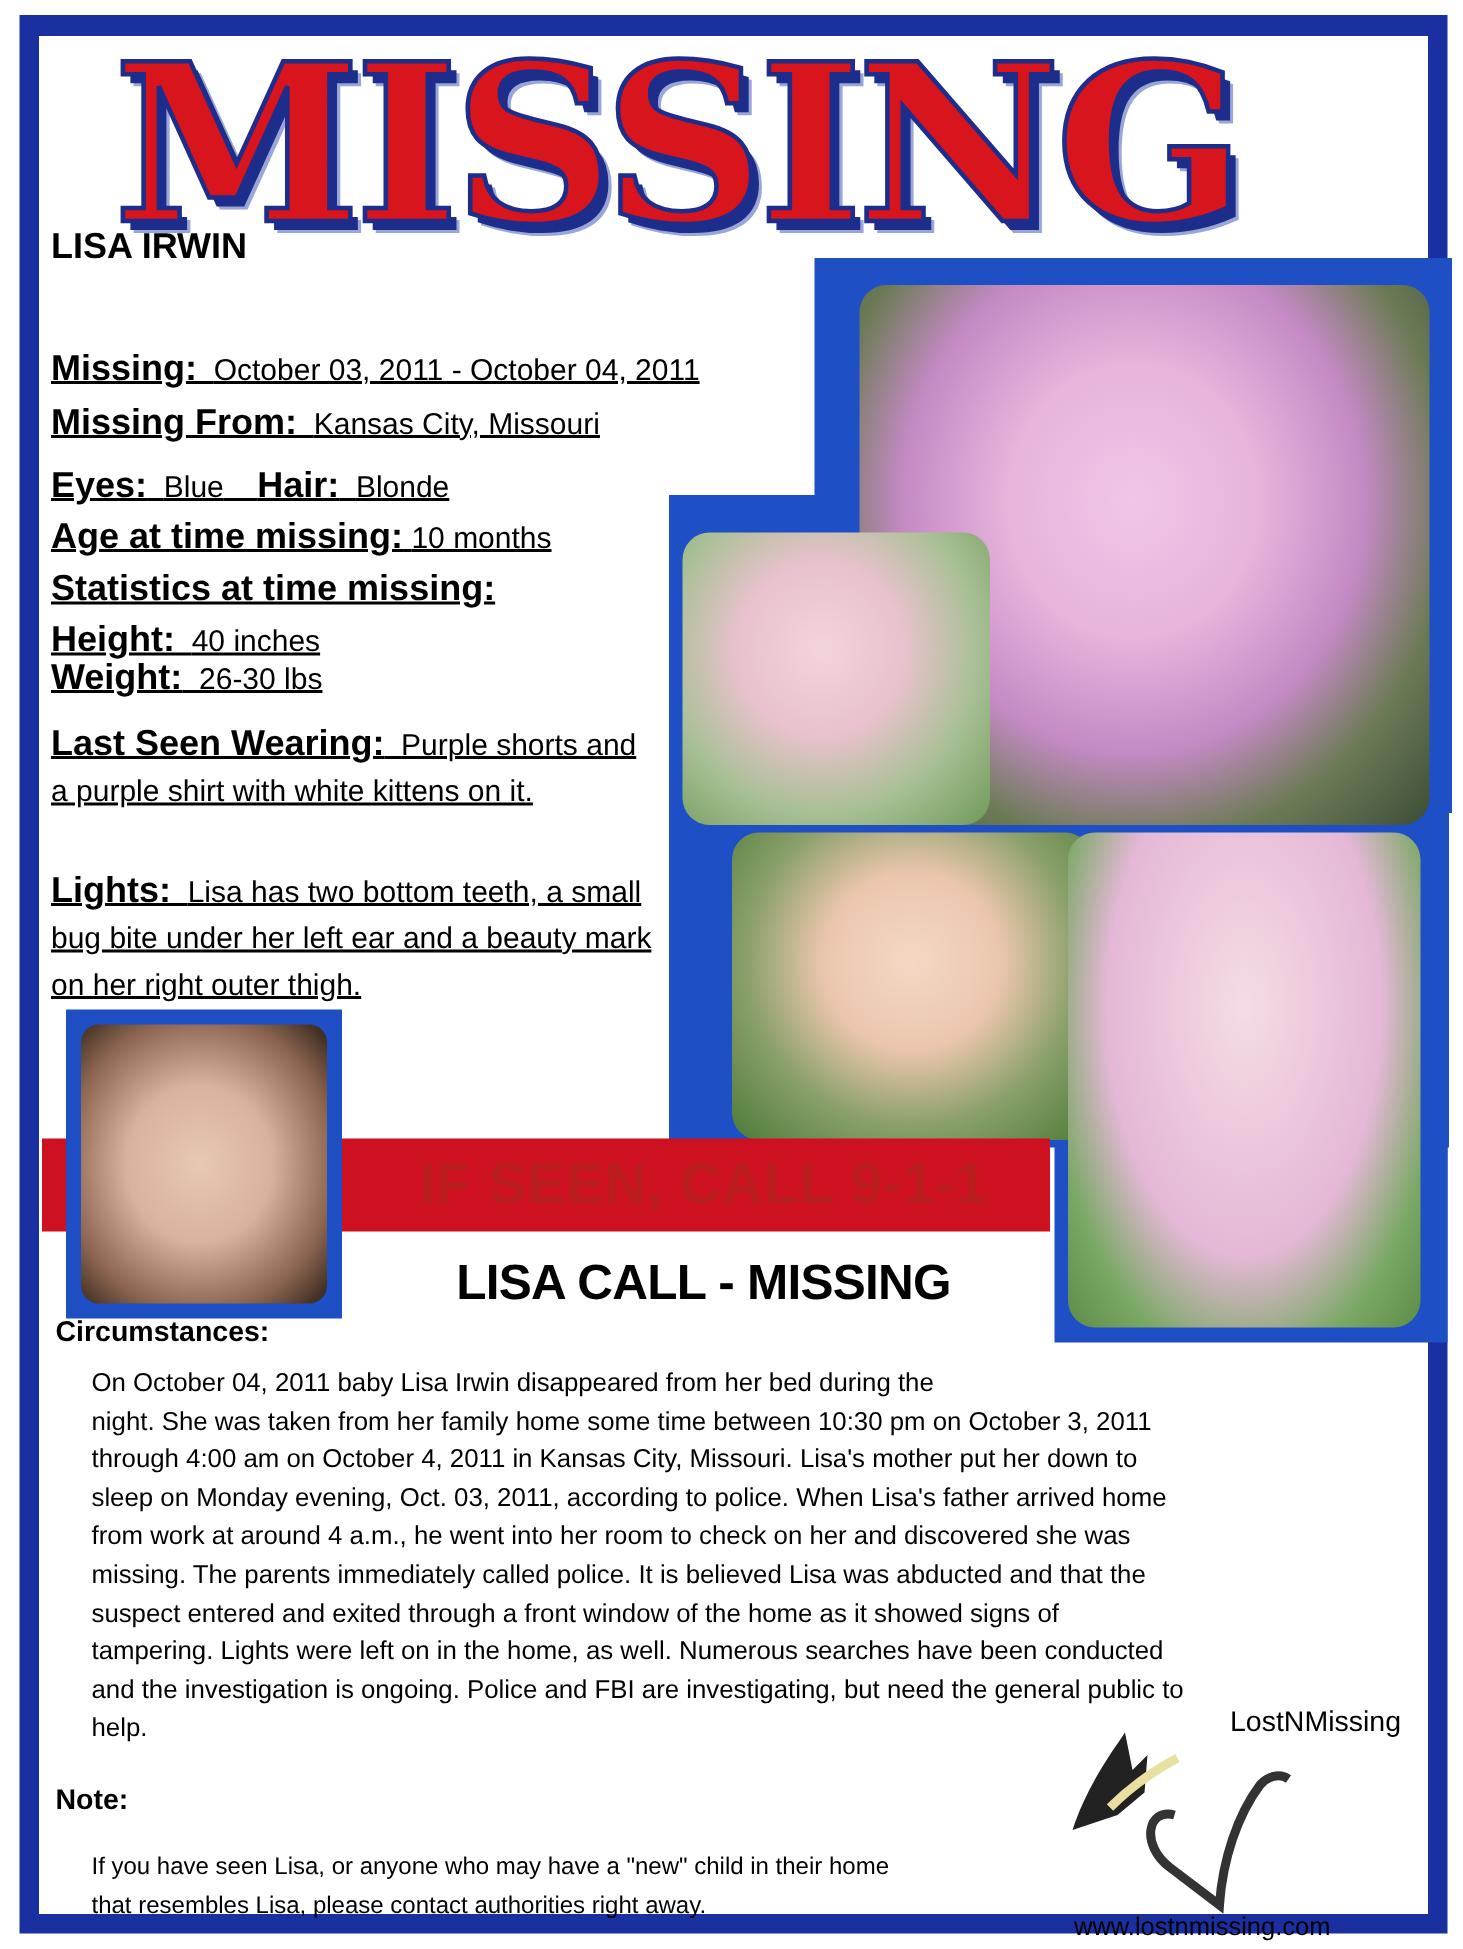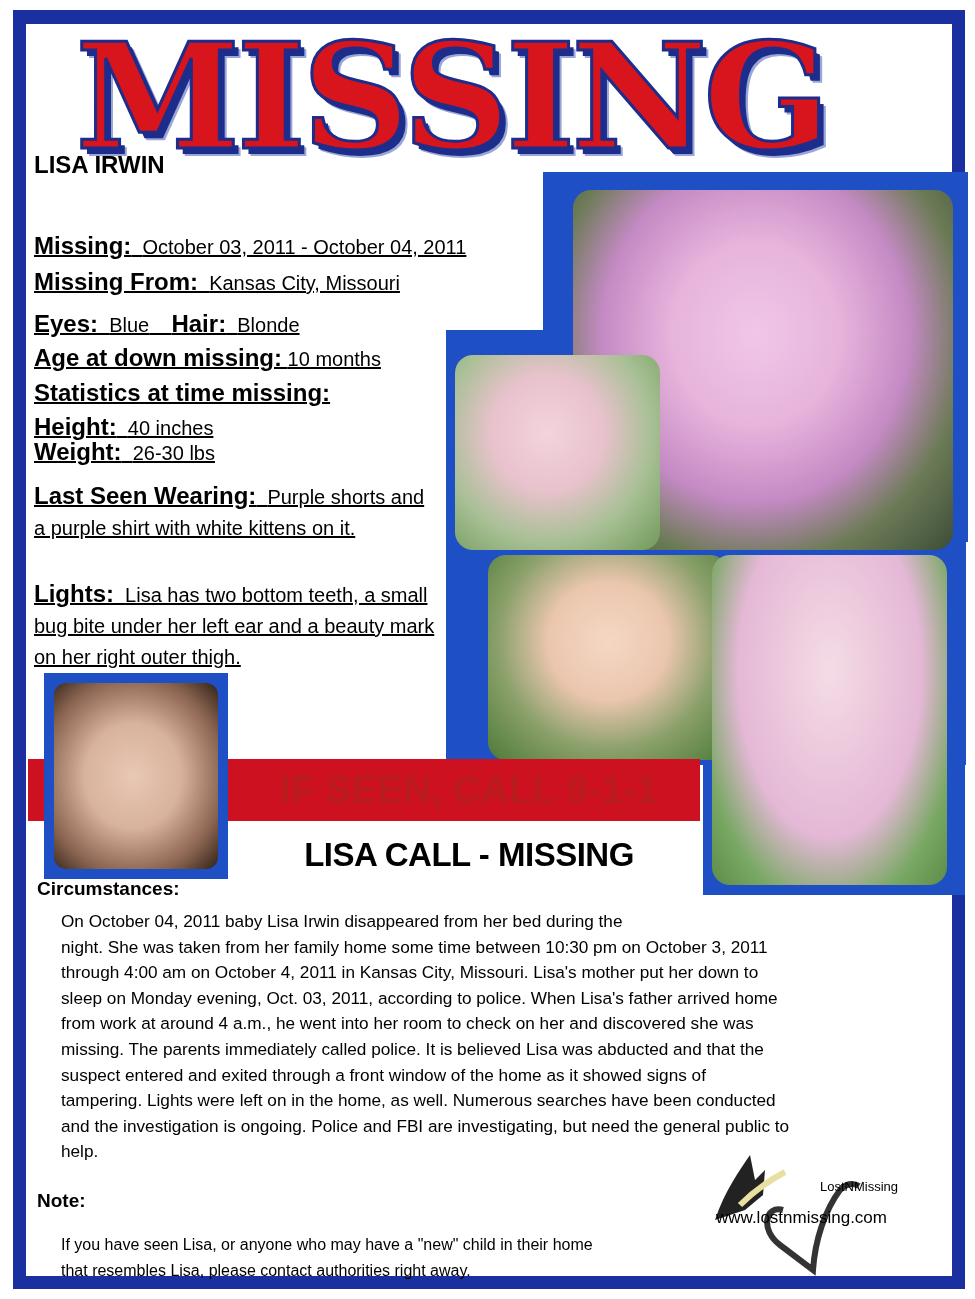"Age at down missing:" b { text: down -> time }
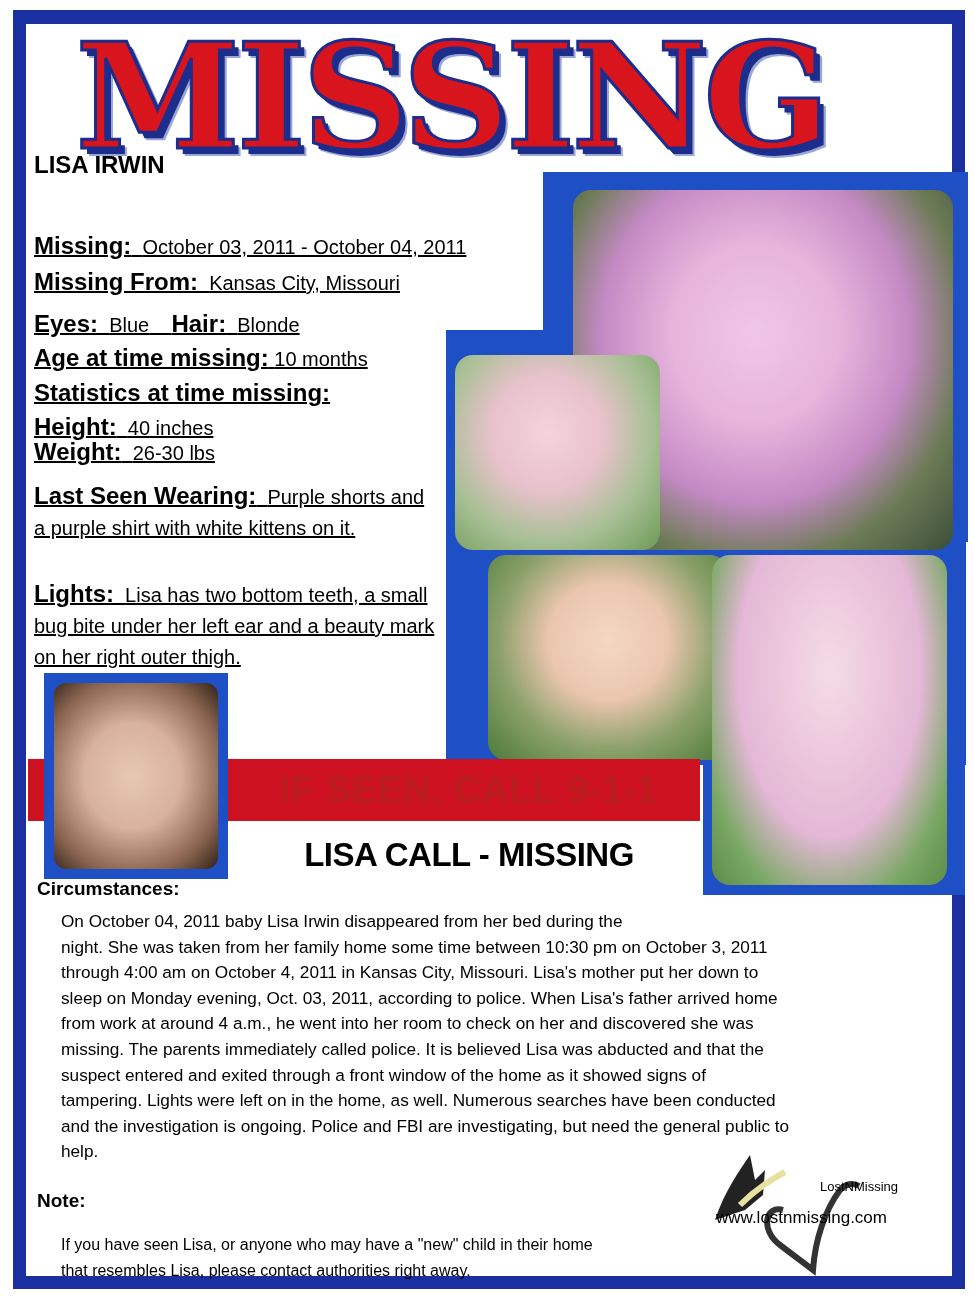"LostNMissing" .logo-name { font-size: 13px -> 19px; top: 1179px -> 1138px }
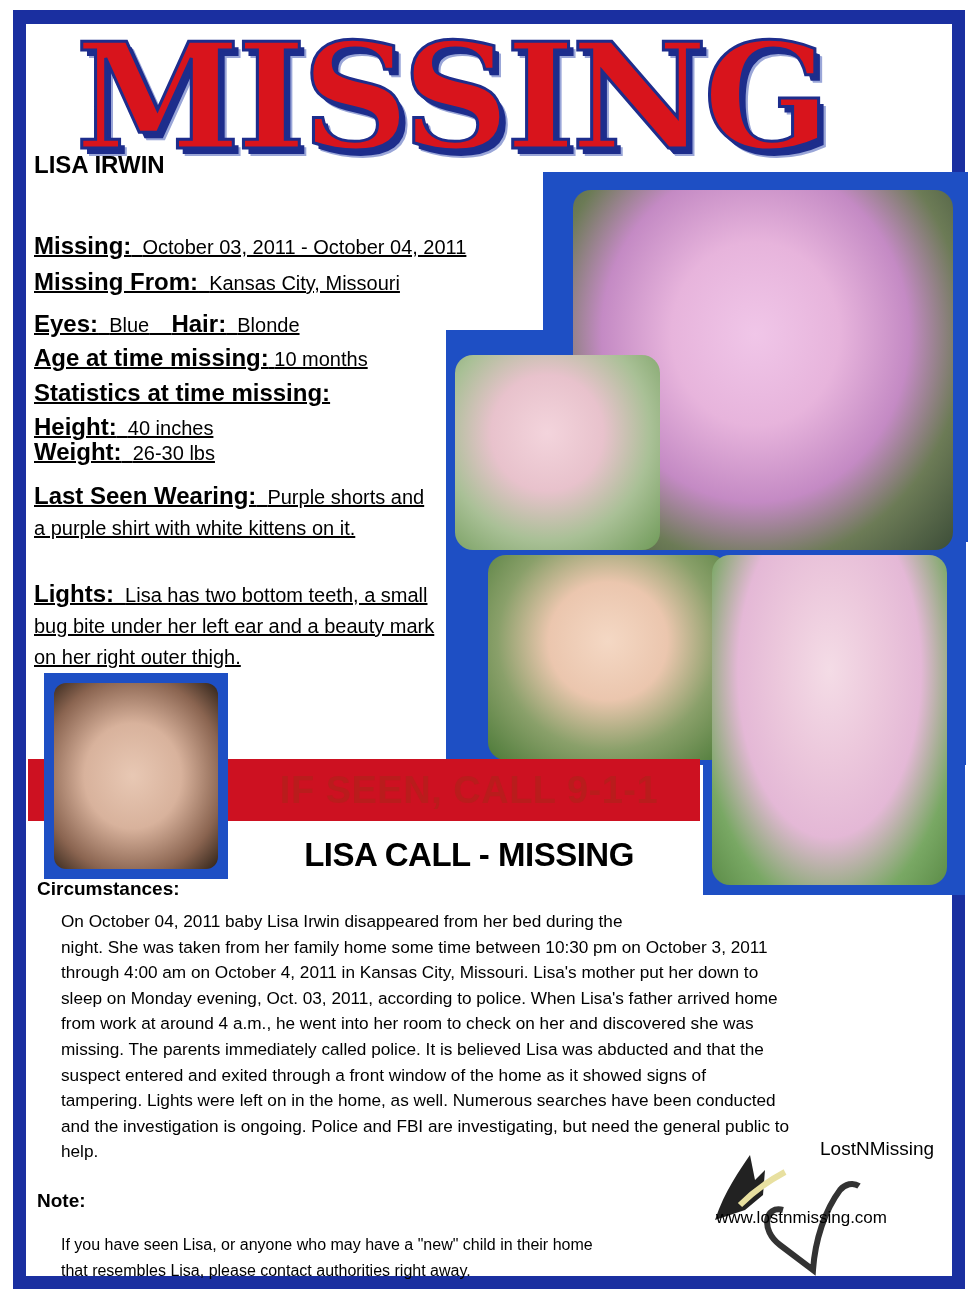"www.lostnmissing.com" .logo-url { top: 1208px -> 1275px }
